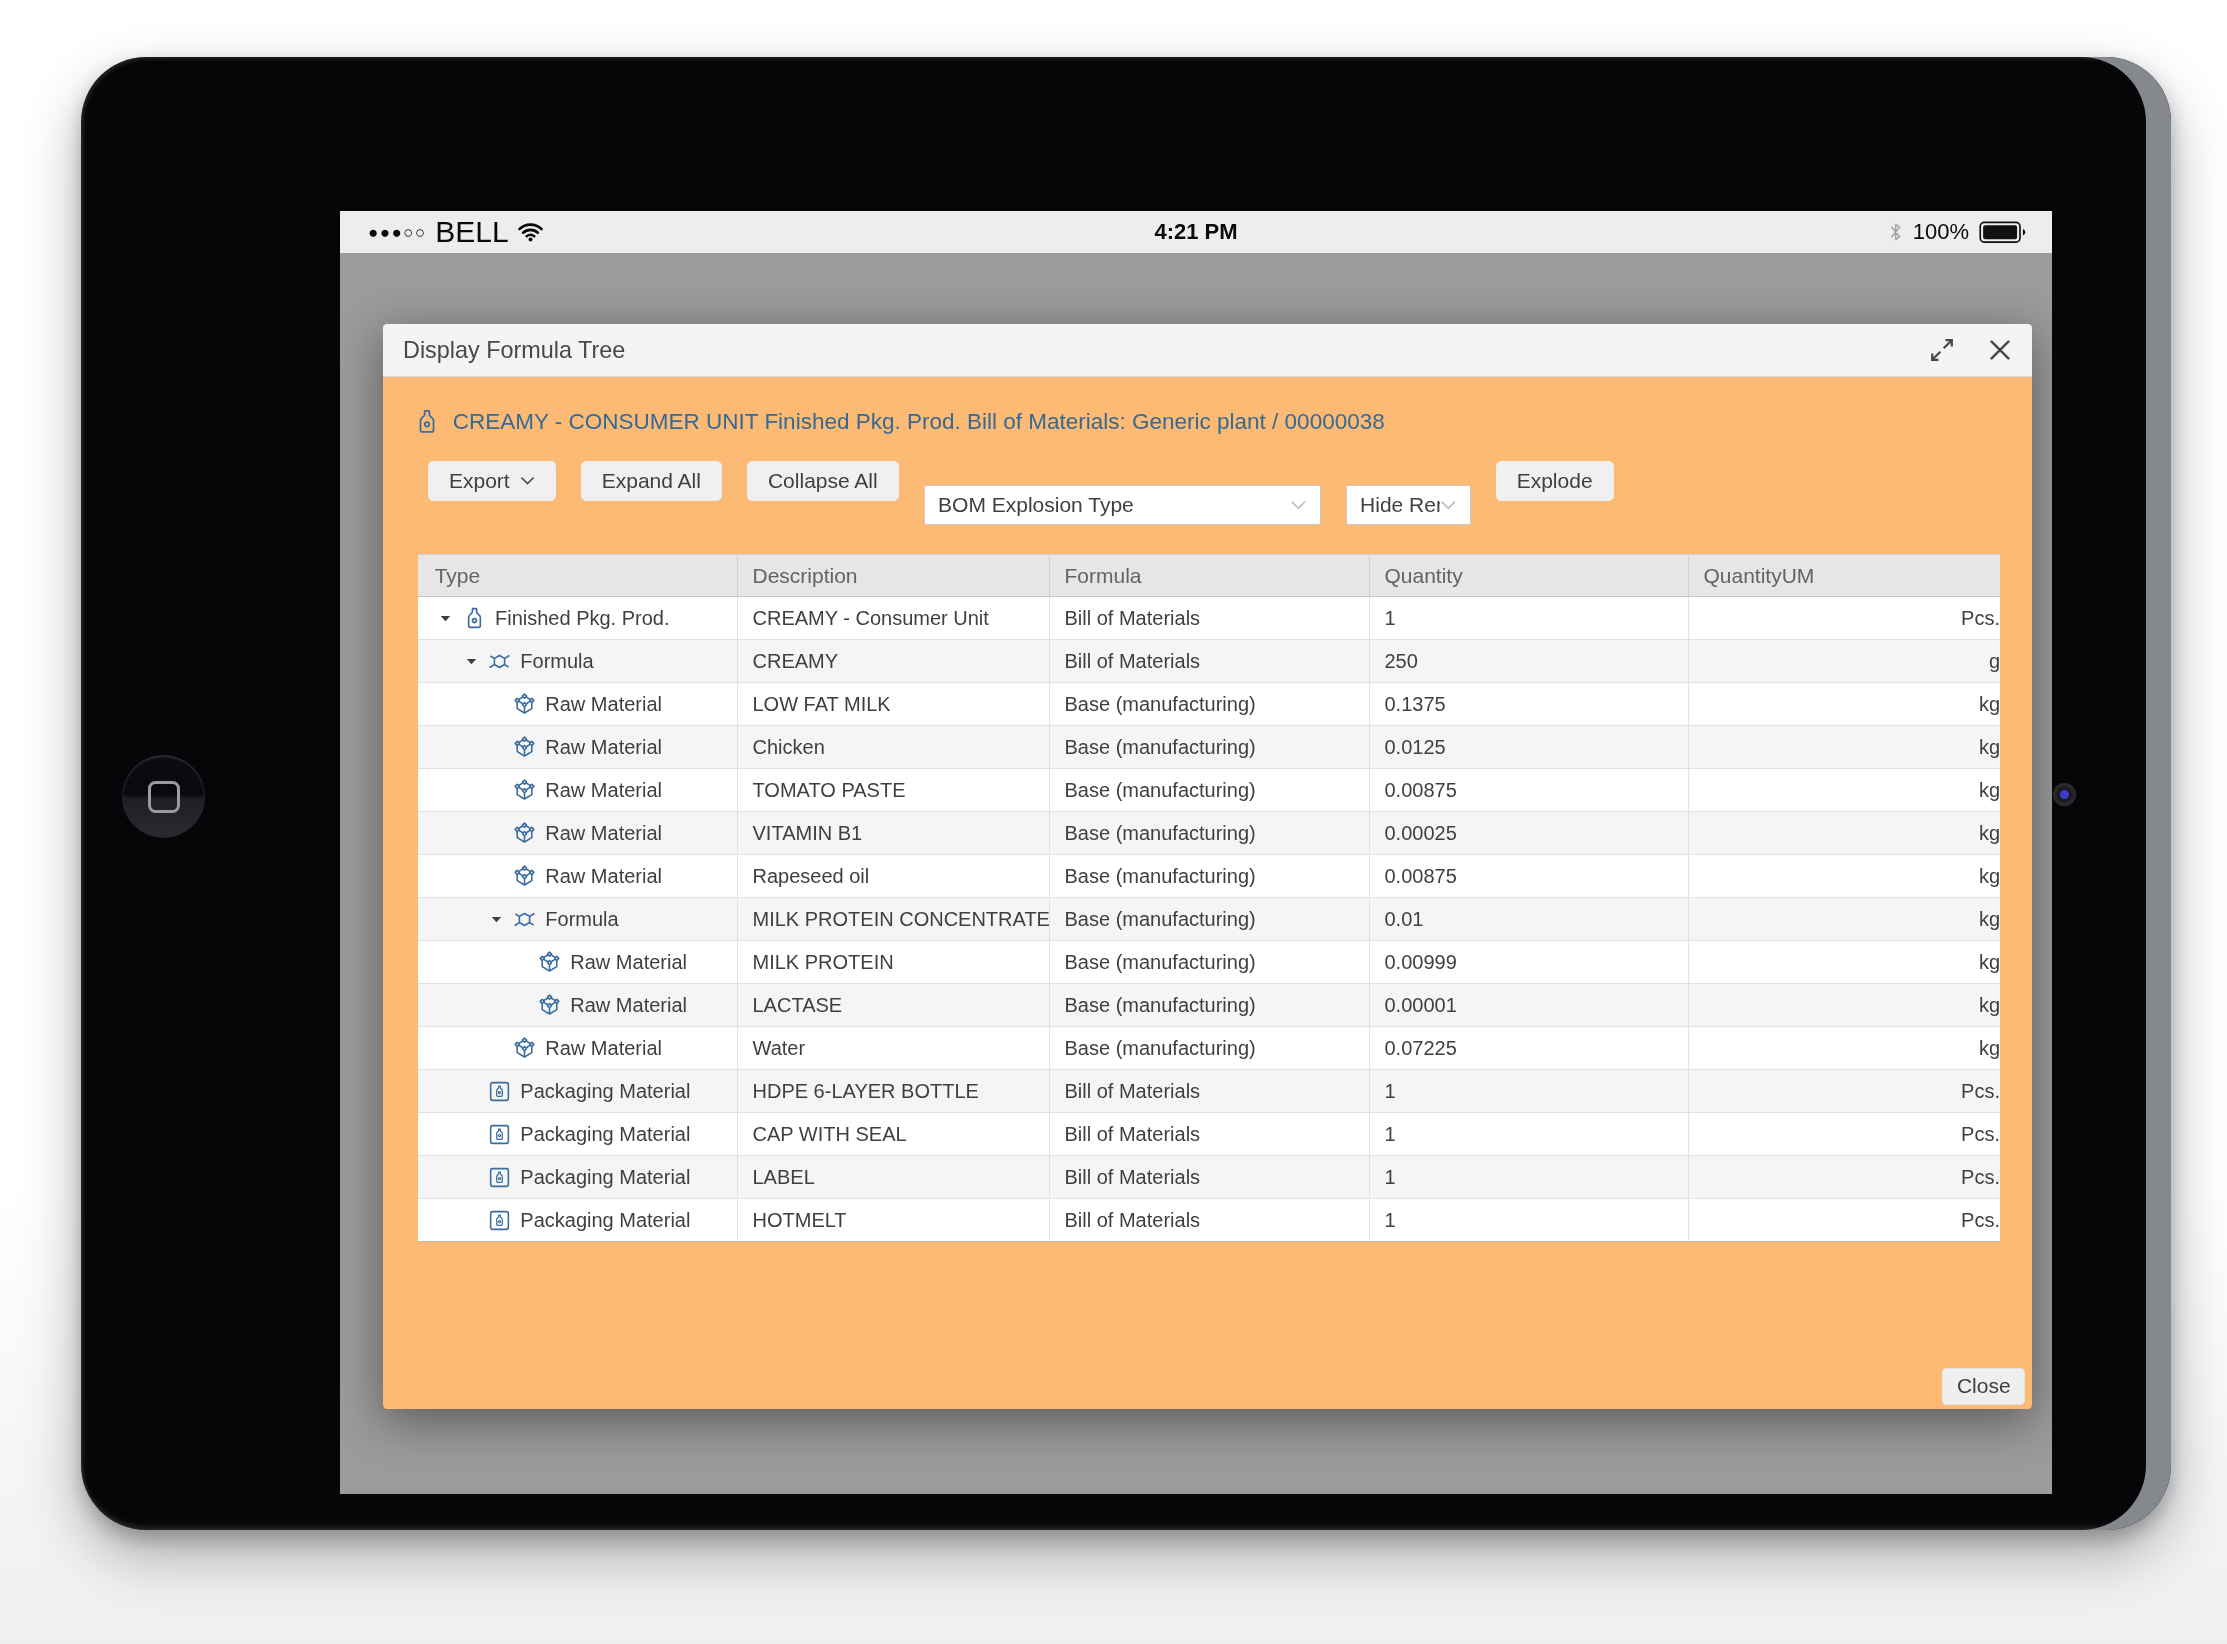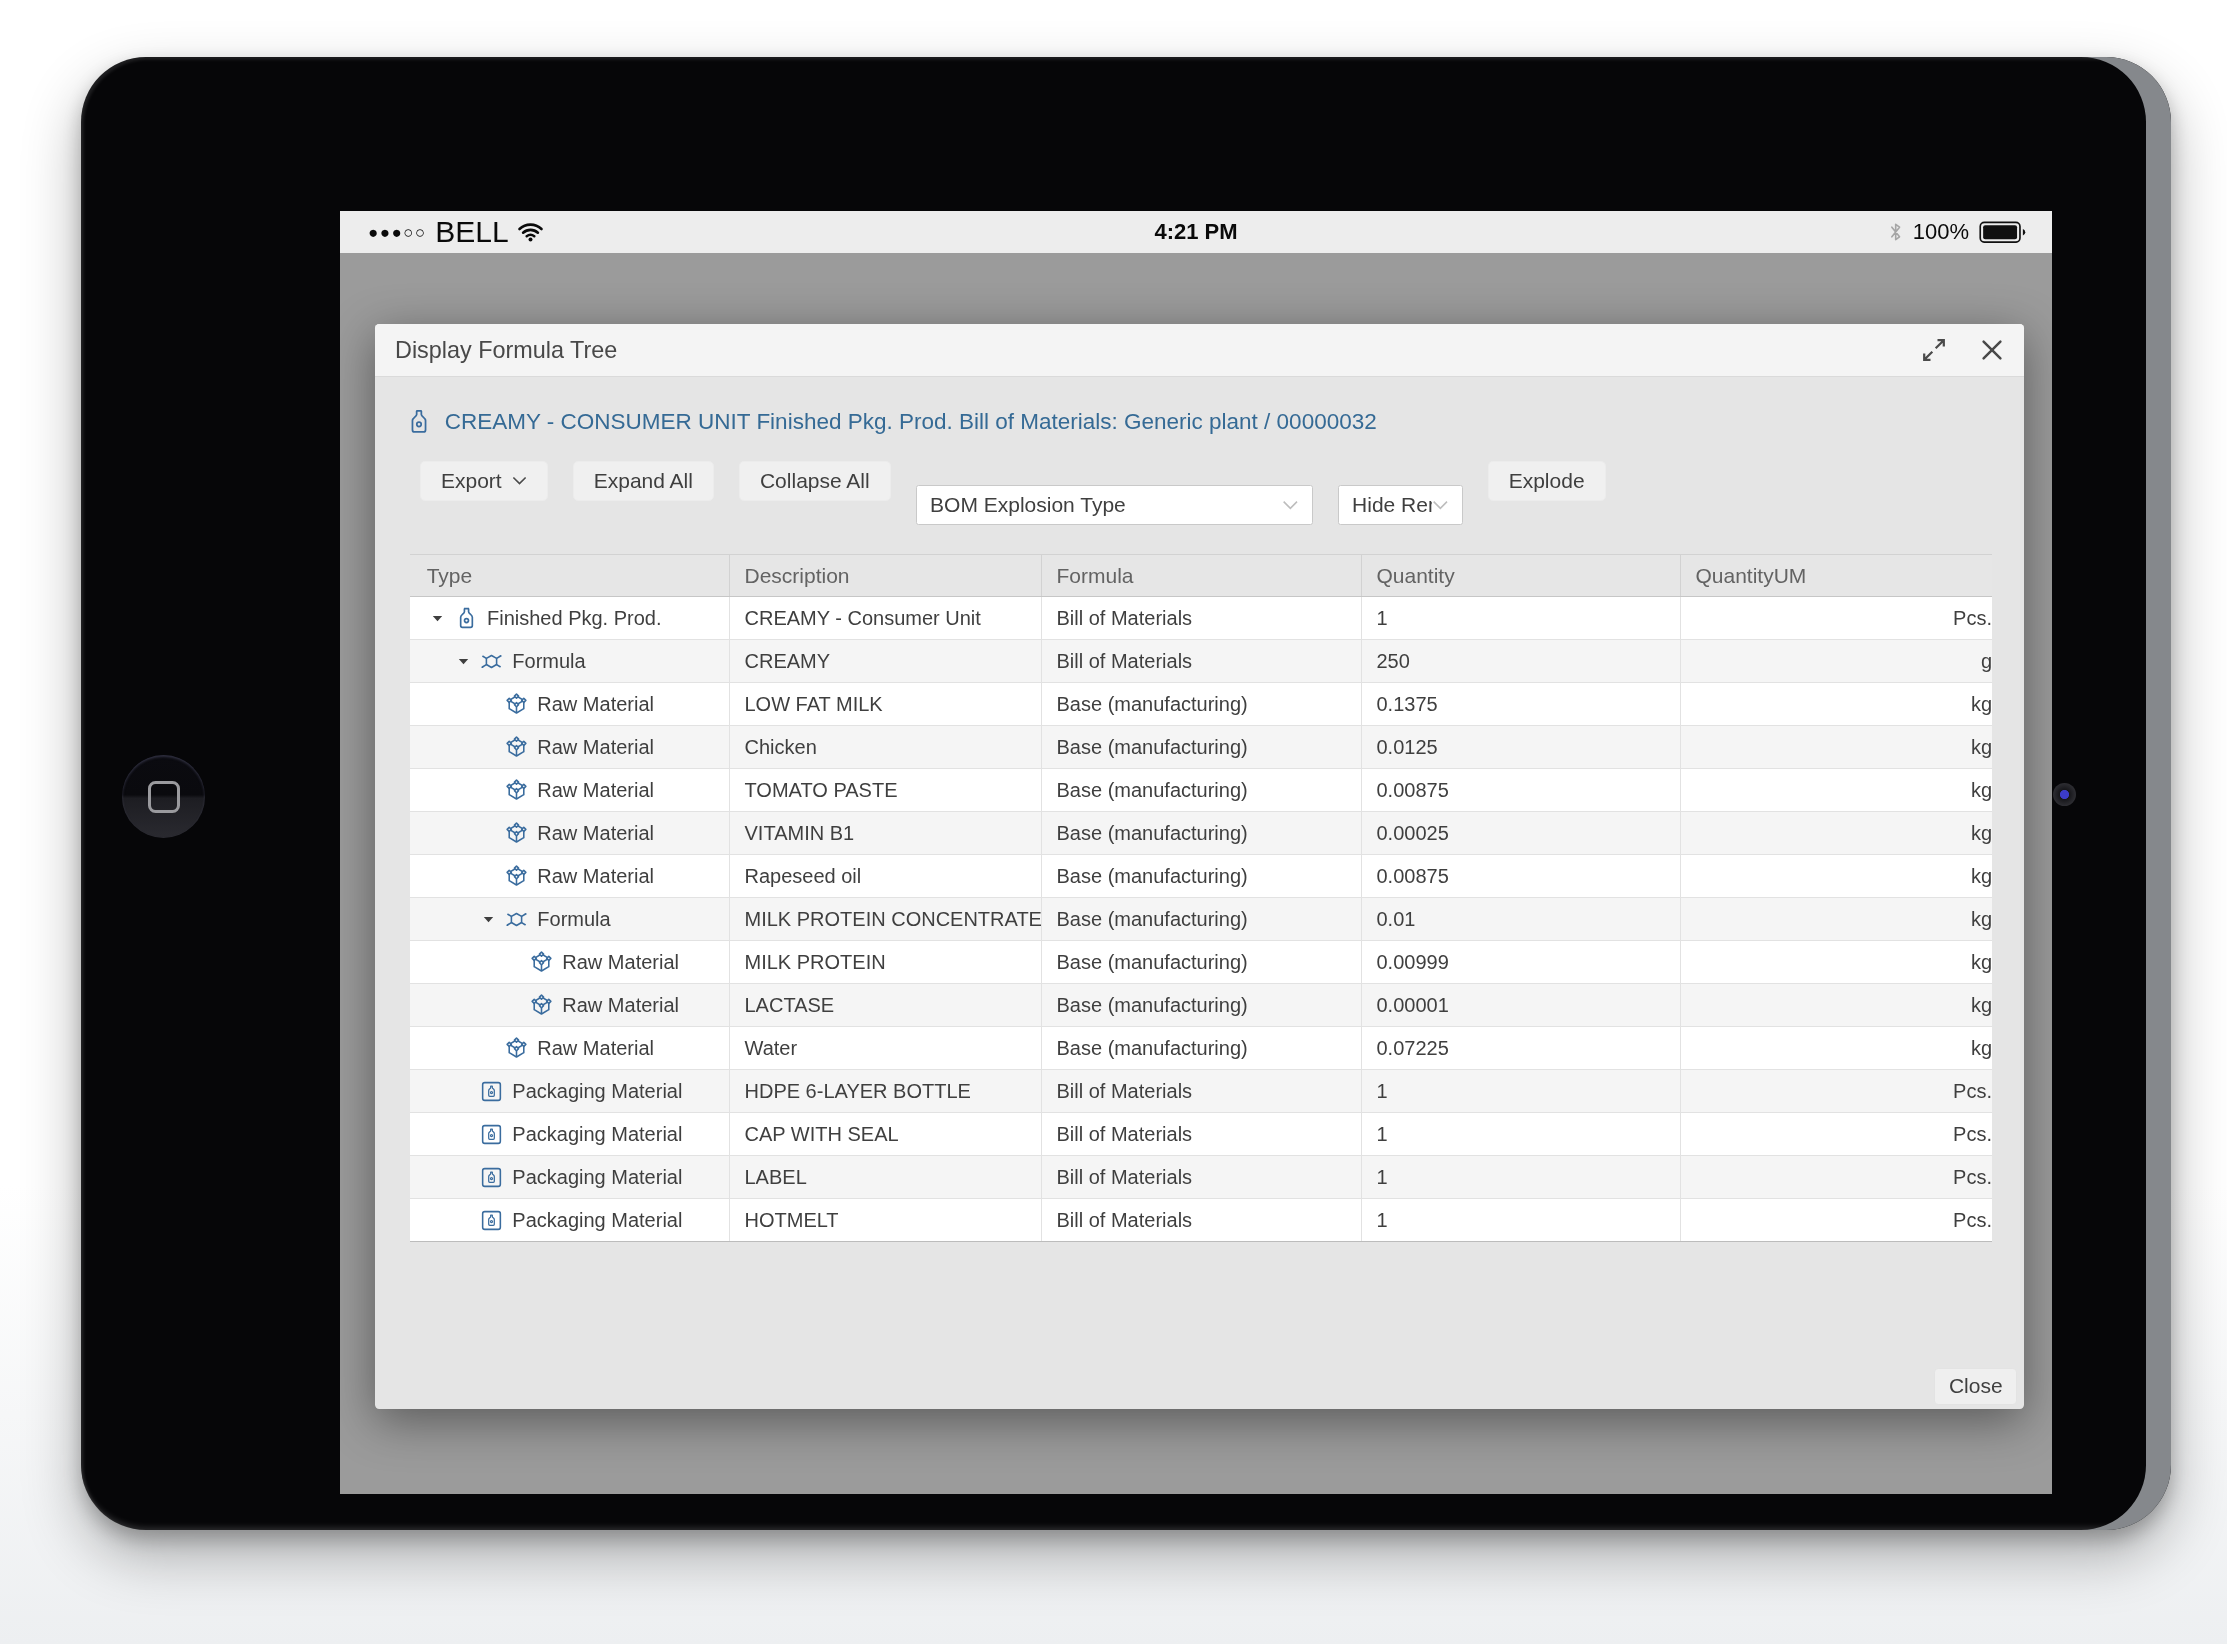"Display Formula Tree" .dialog { background: #e5e5e5 -> #fdba74; left: 35px -> 43px }
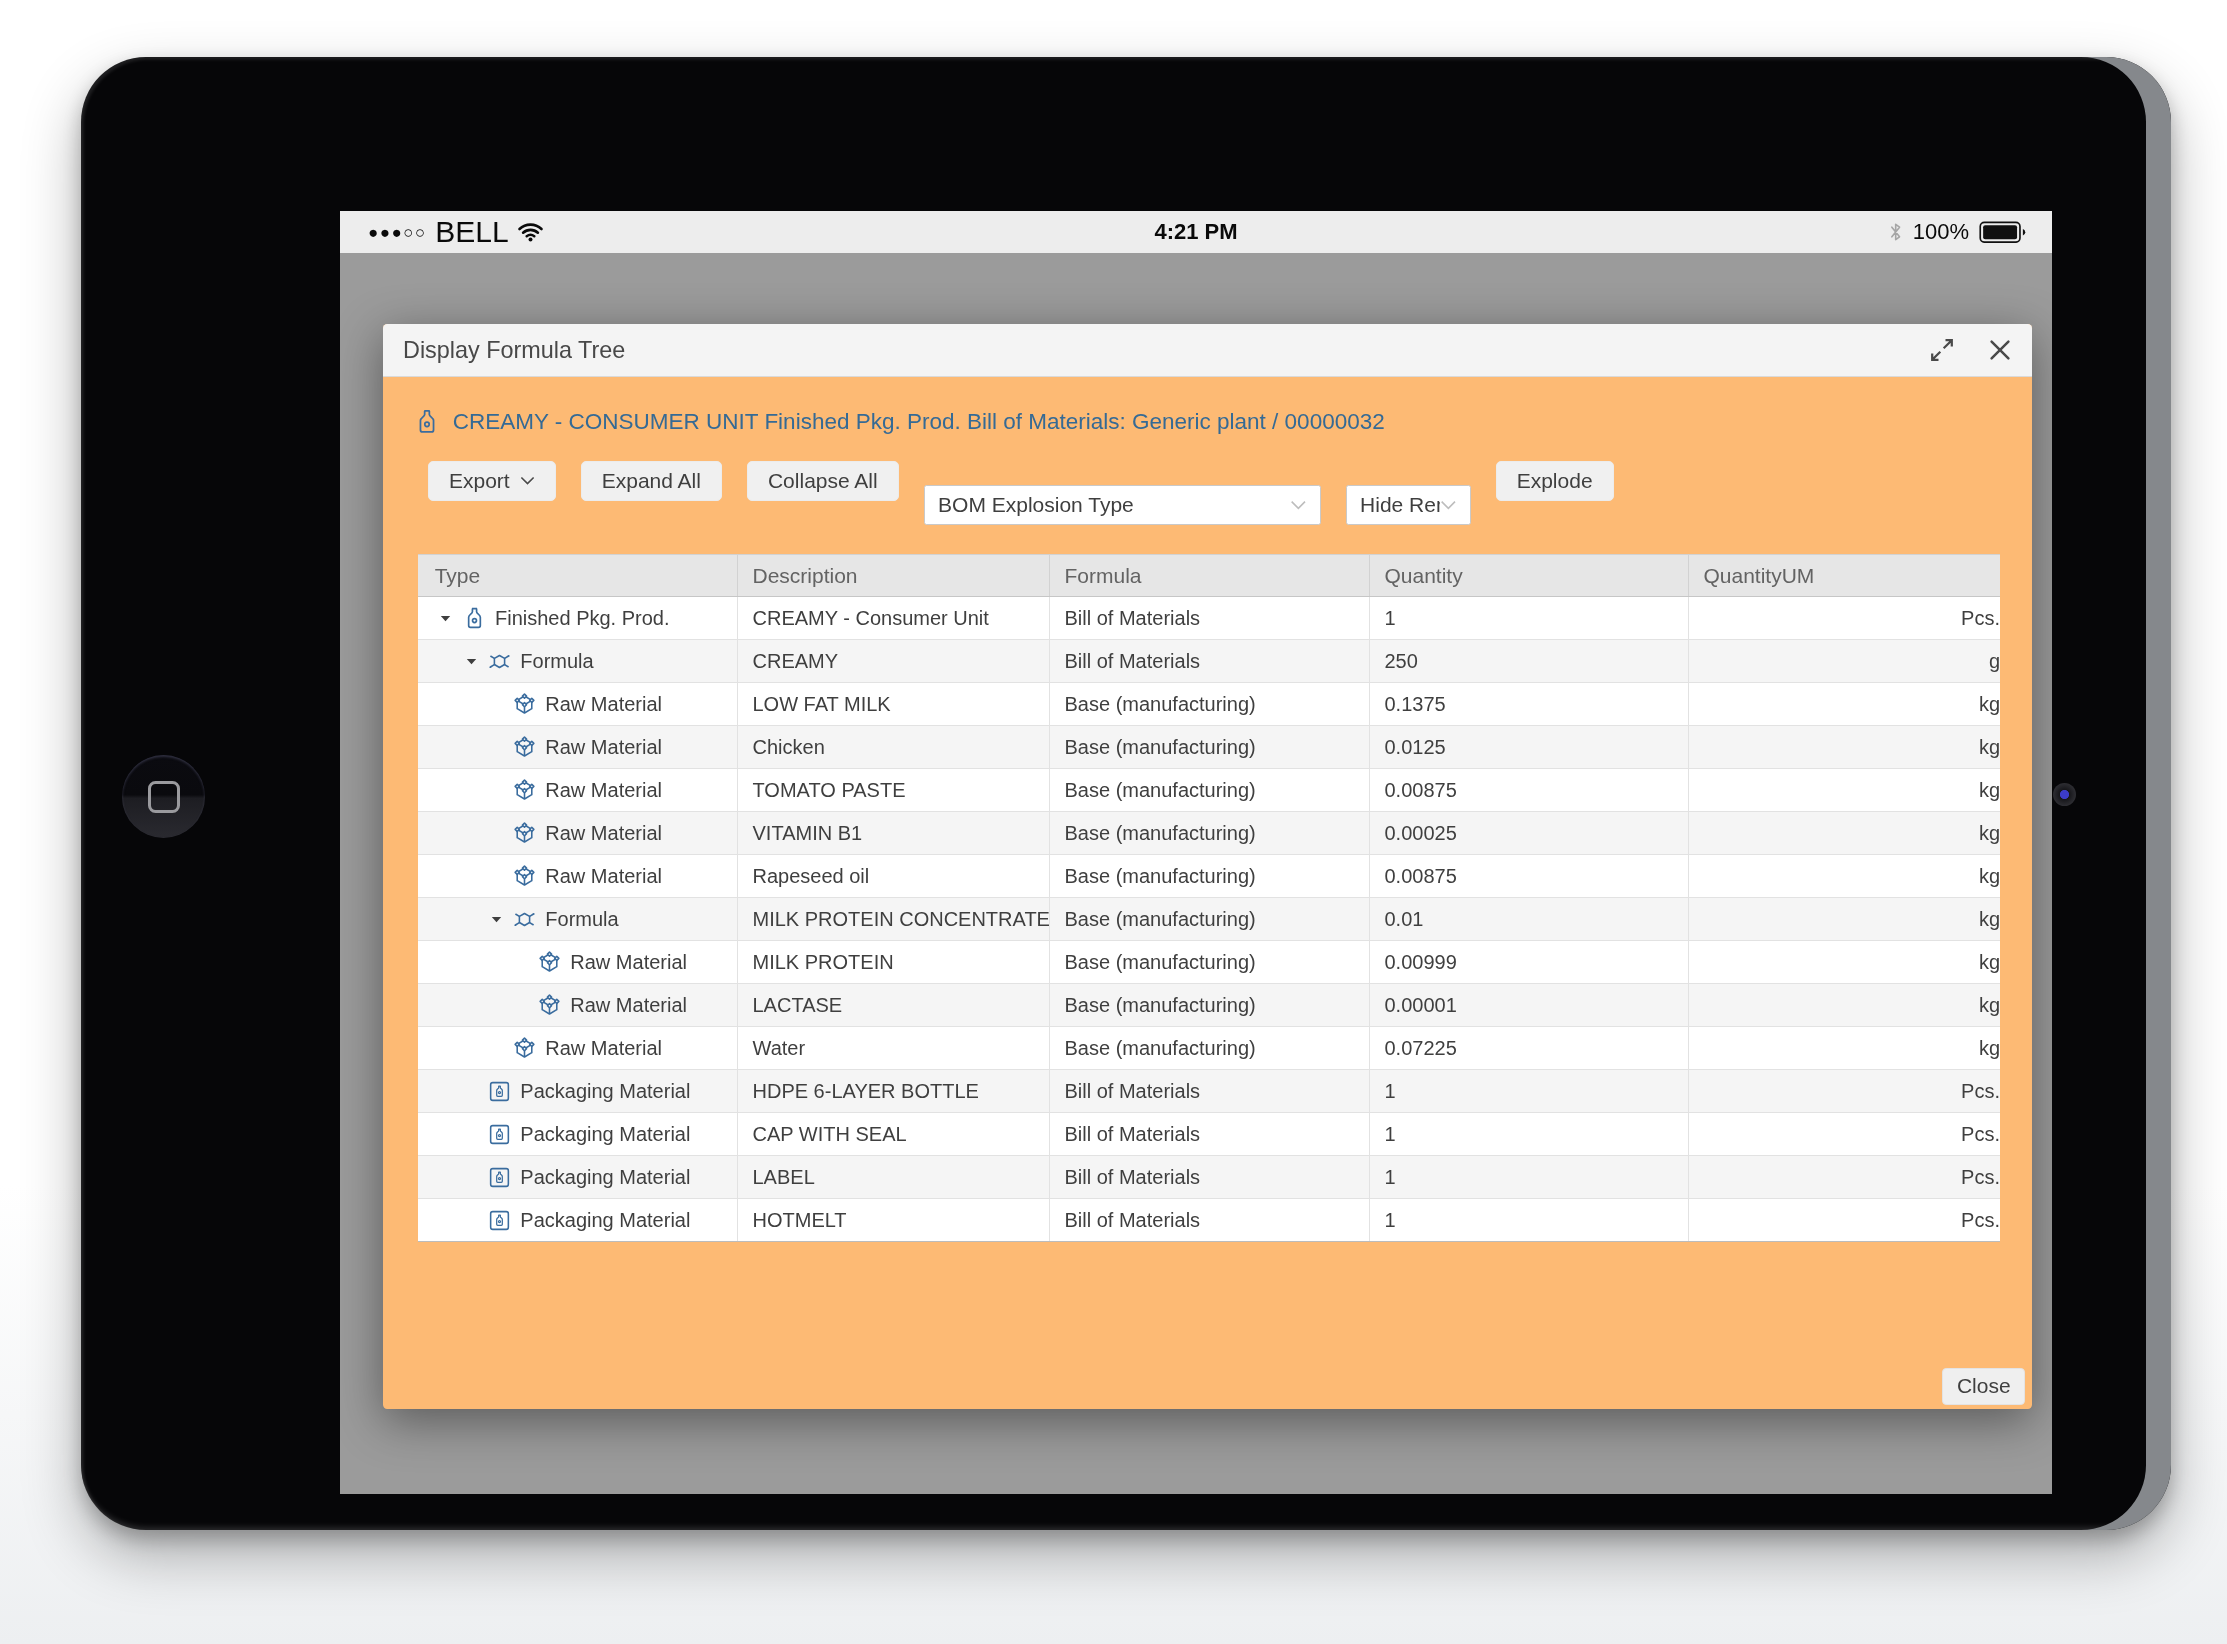"CREAMY - CONSUMER UNIT Finished" span.link-text { text: 00000032 -> 00000038 }
